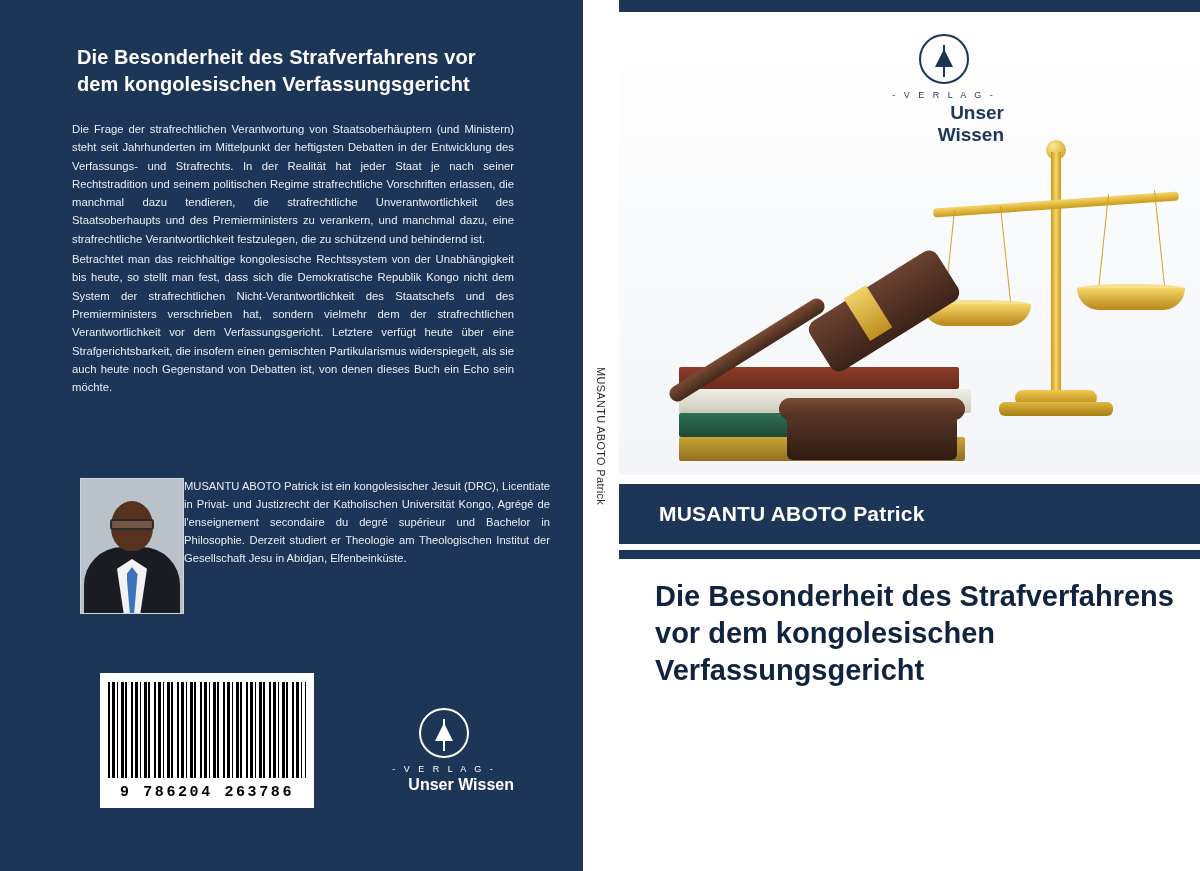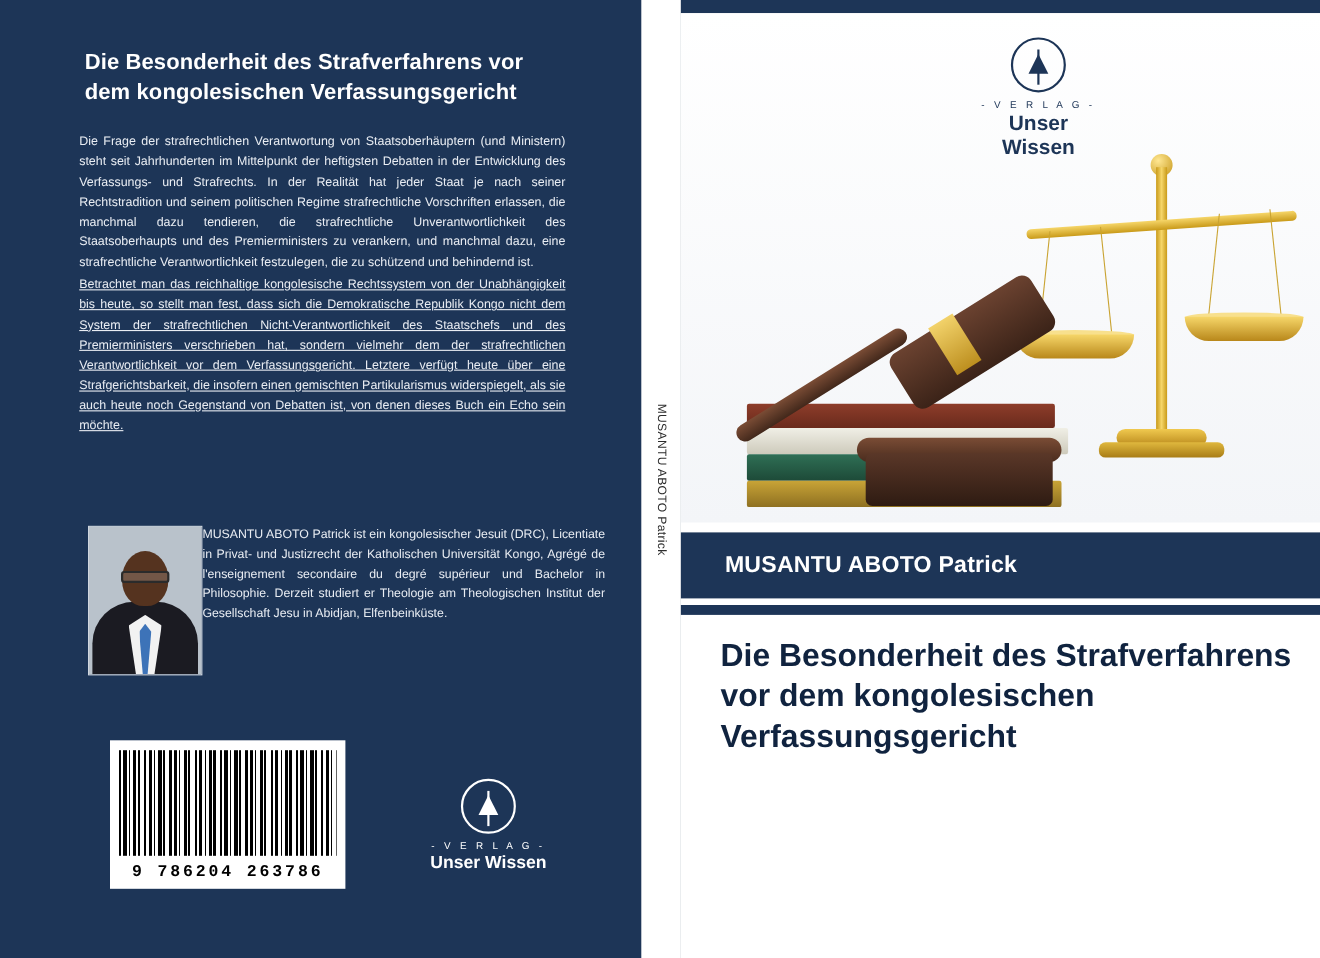"Unser Wissen" .logo-name { text-align: none -> right }
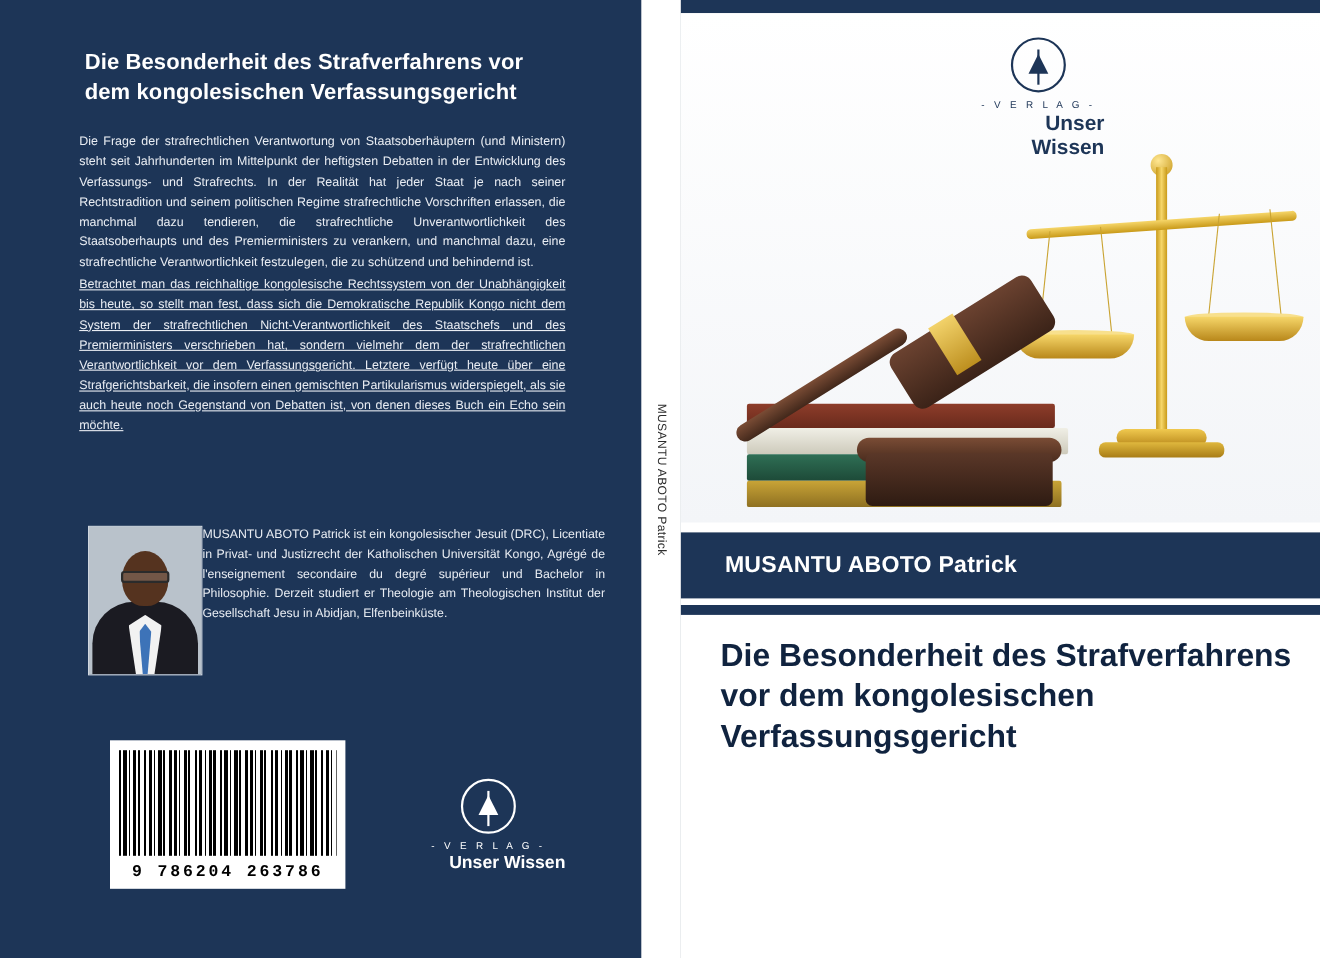"Betrachtet man das reichhaltige" .back-abstract p + p { text-decoration: underline -> none }
